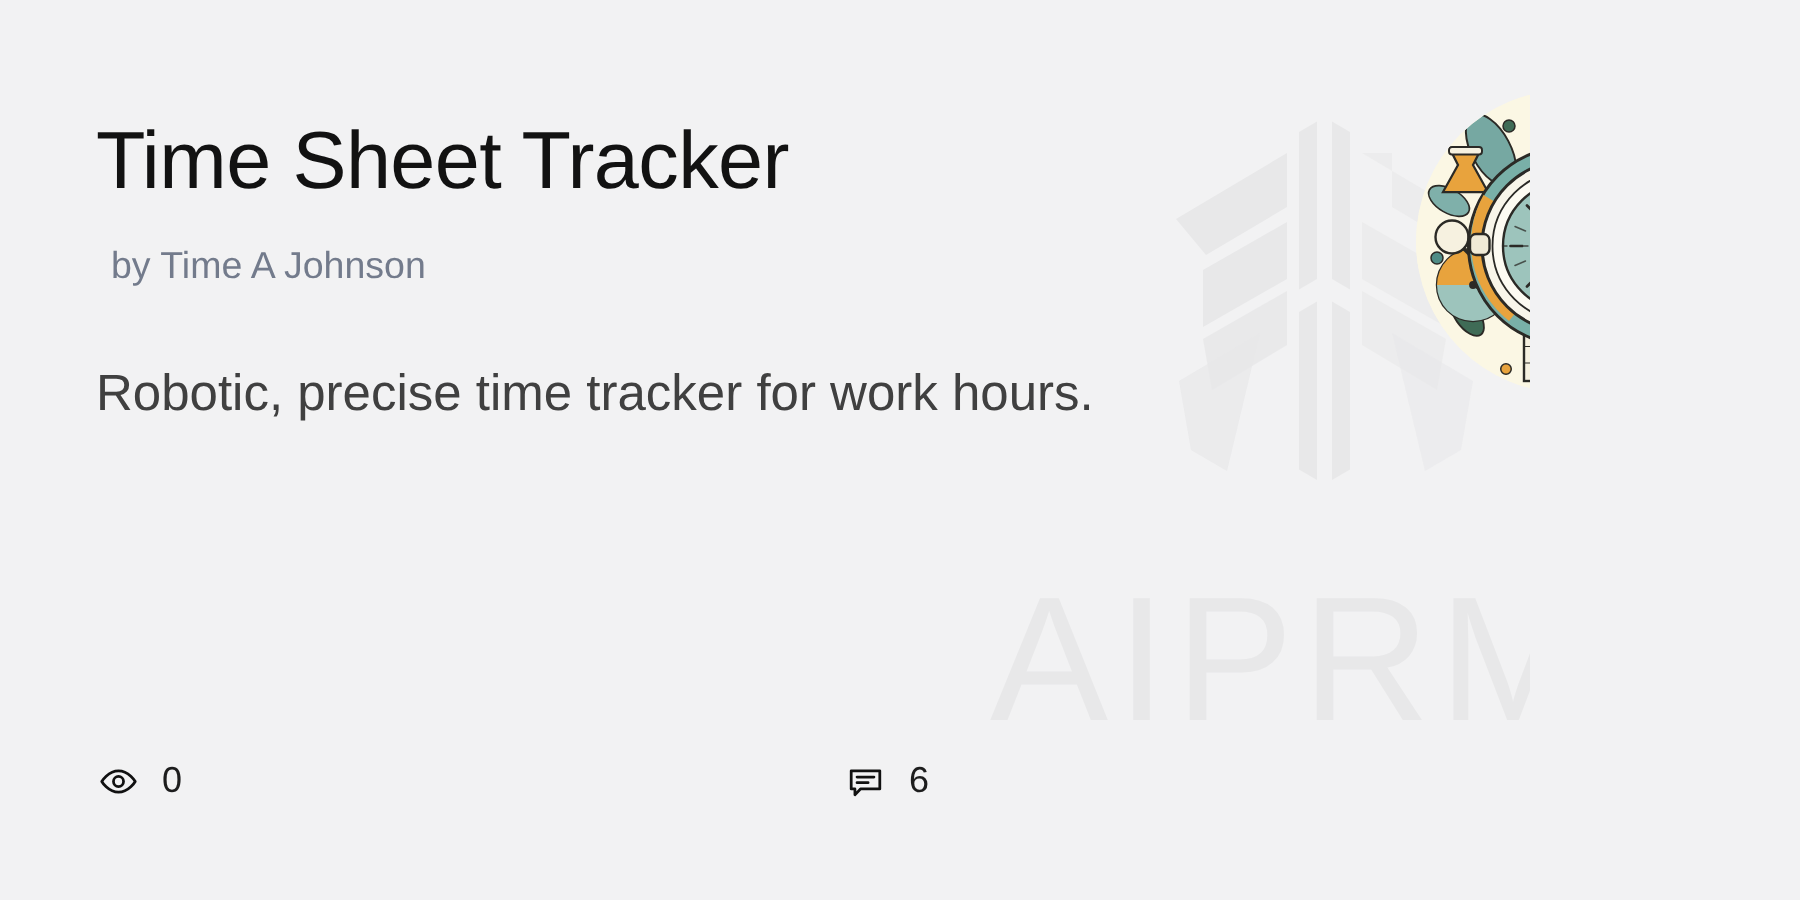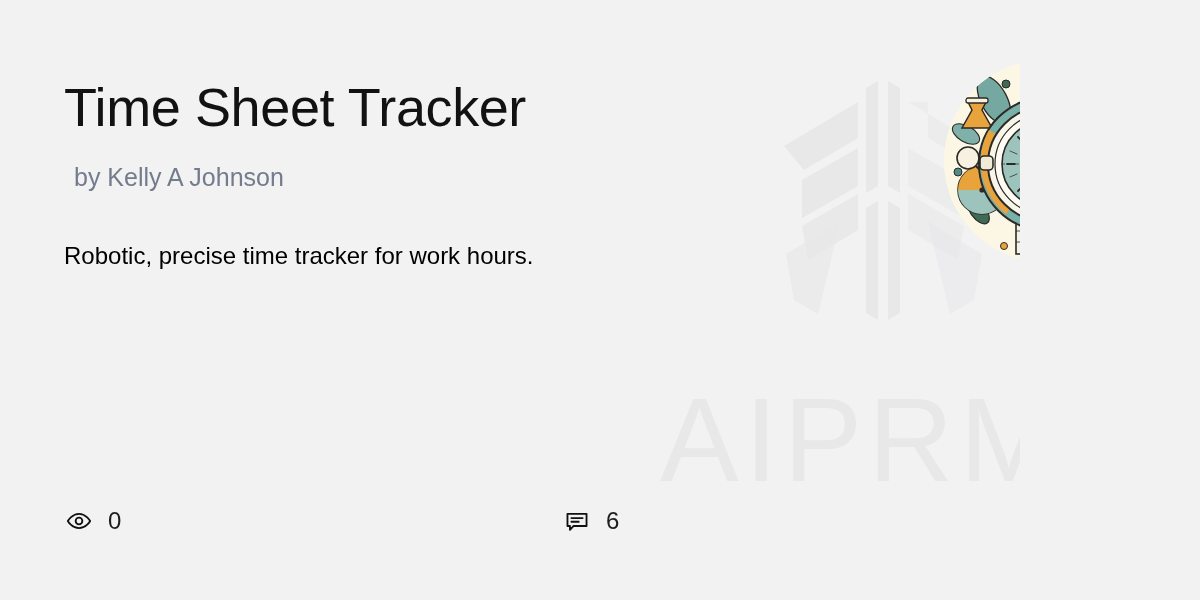"by Kelly A Johnson" div.byline { text: Kelly -> Time }
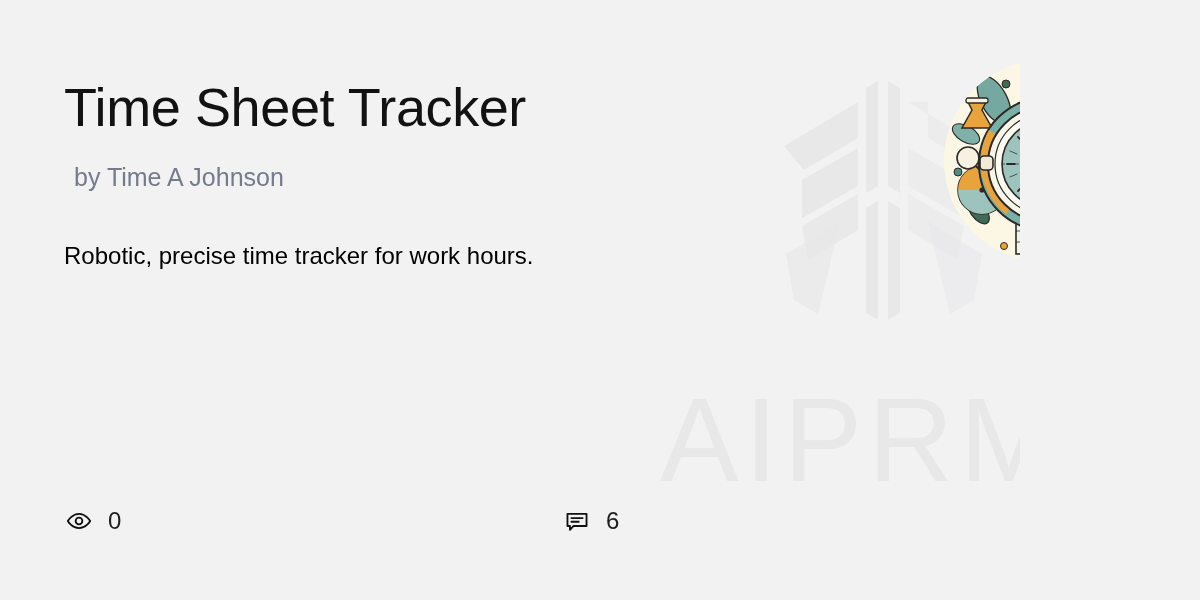"Robotic, precise time tracker for" .description { color: #000000 -> #404040; font-size: 24px -> 34px }
